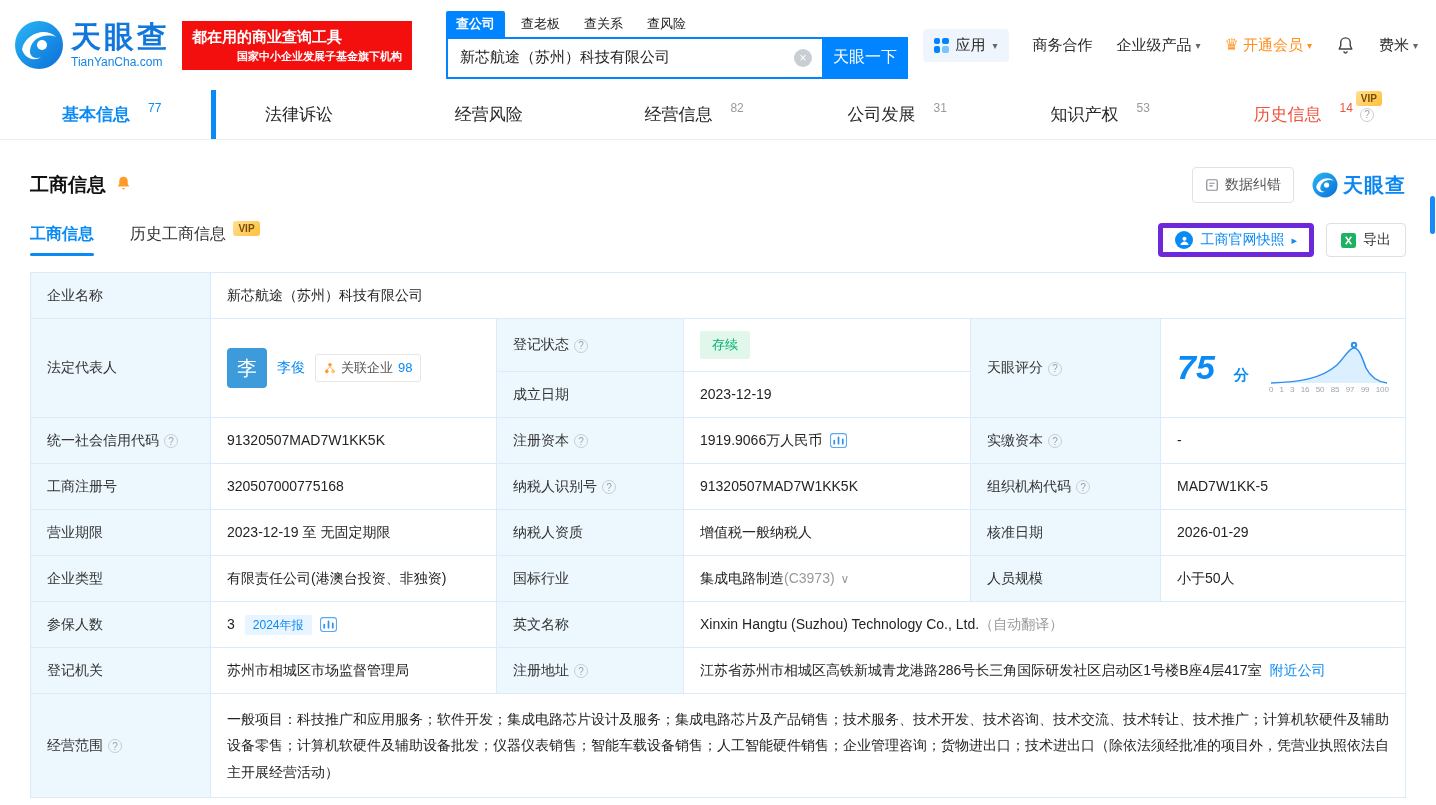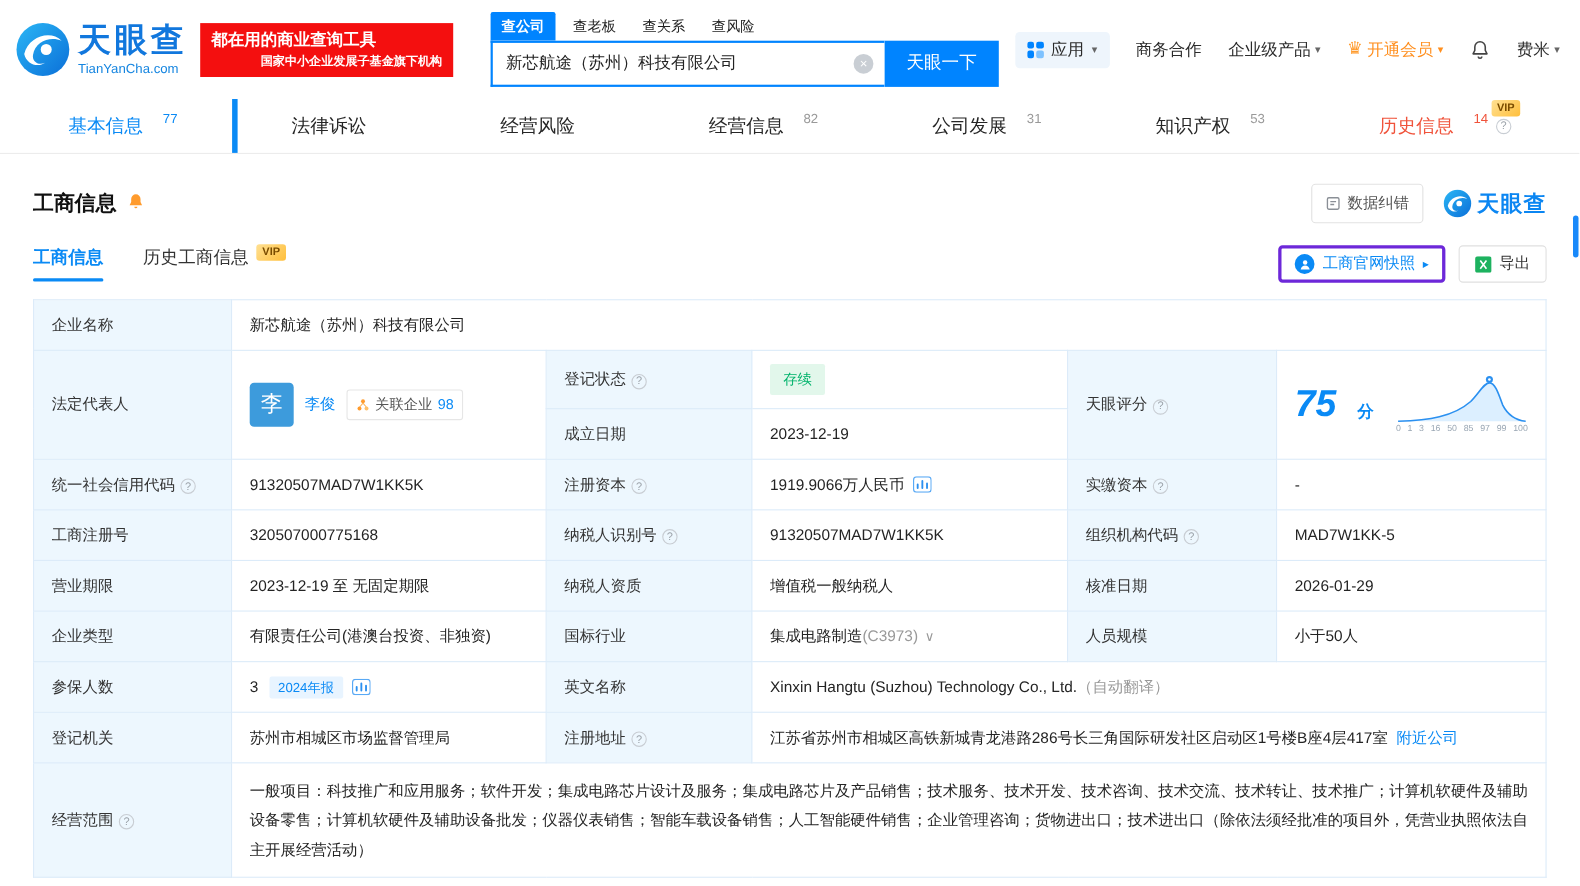"天眼一下" .search-btn { width: 104px -> 86px }
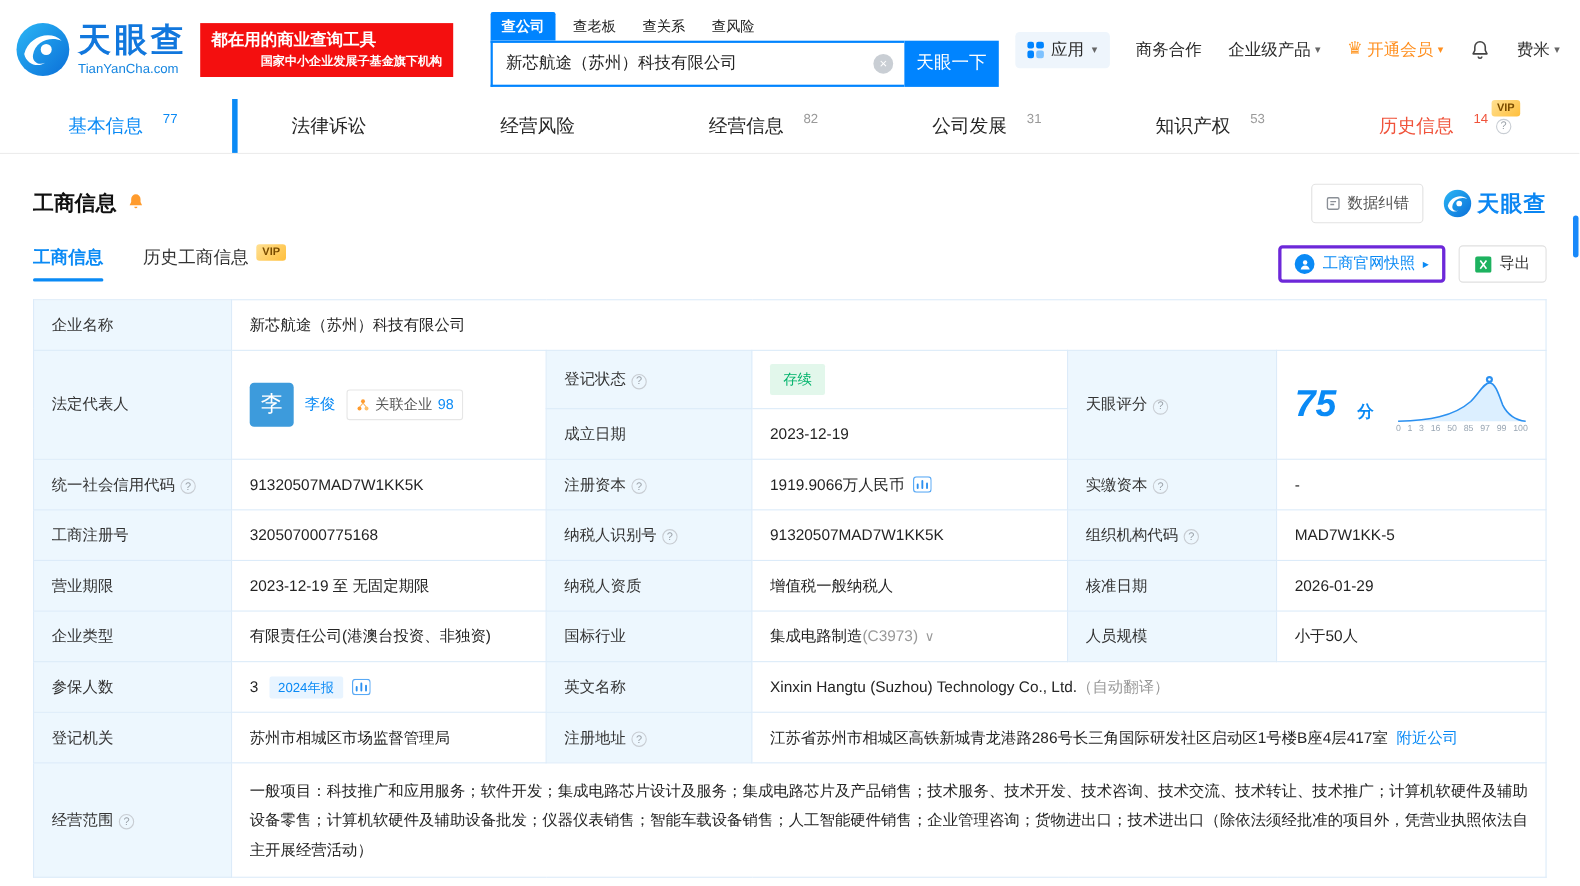"基本信息" .mtab.active .mtab-label { font-weight: normal -> bold }
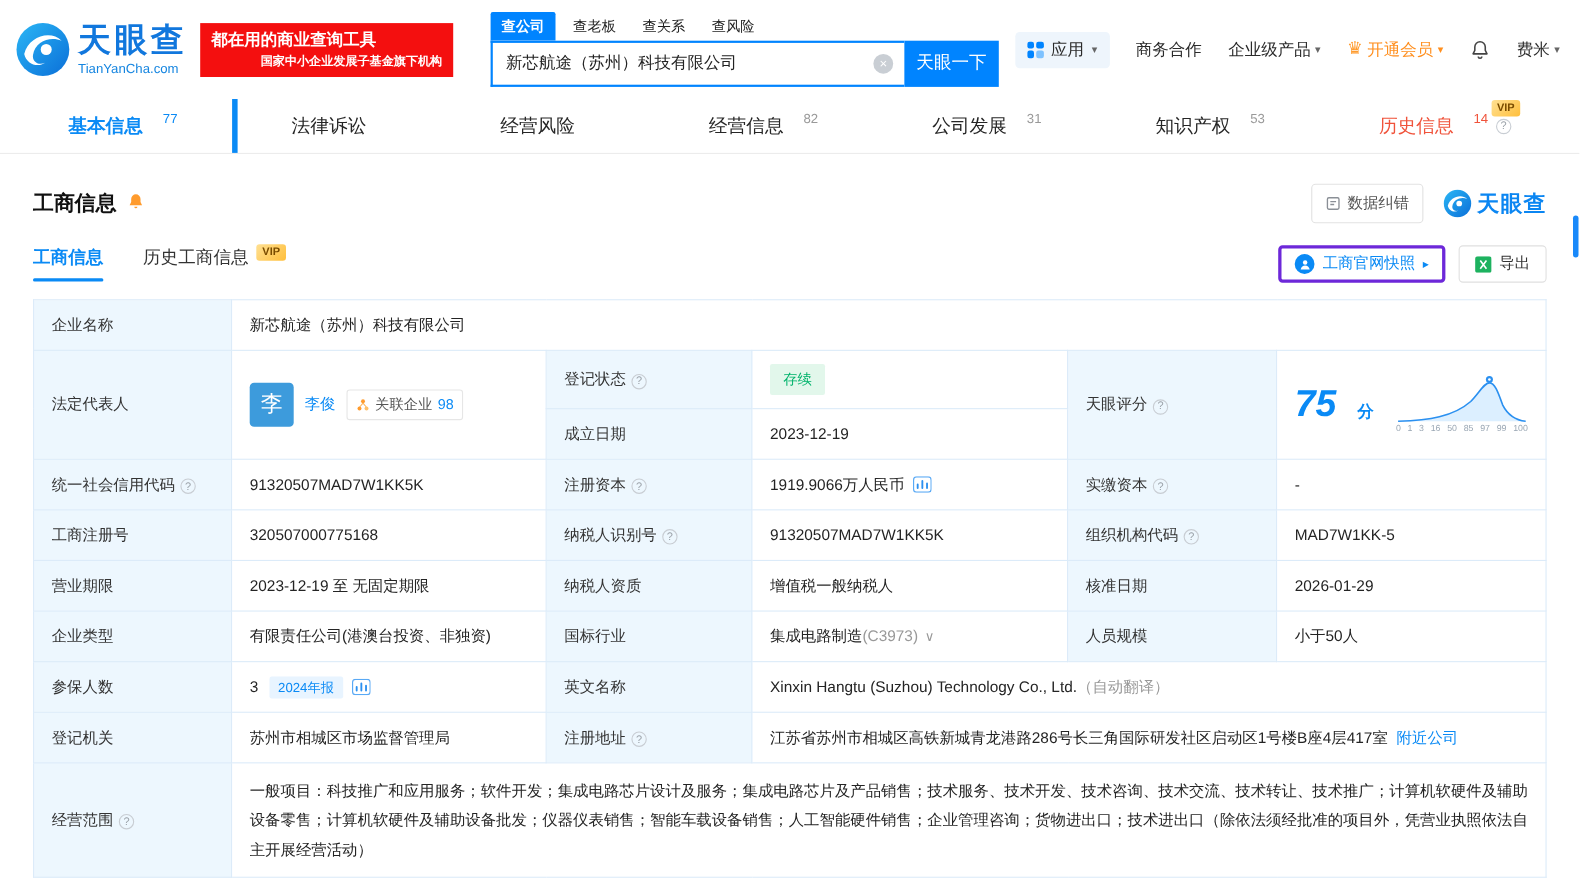"工商官网快照" .snapshot-btn { border: 3px solid #6d28d9 -> 5px solid #6d28d9 }
